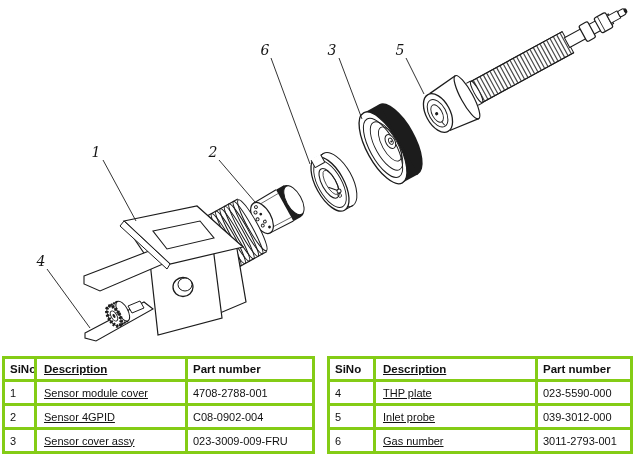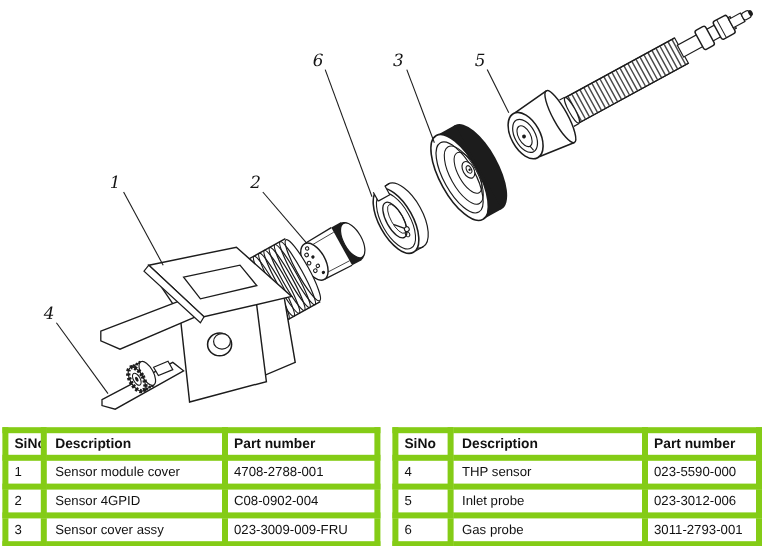"SiNo" .ptable th,.ptable td { border: 5px solid #84cc16 -> 3px solid #84cc16 }
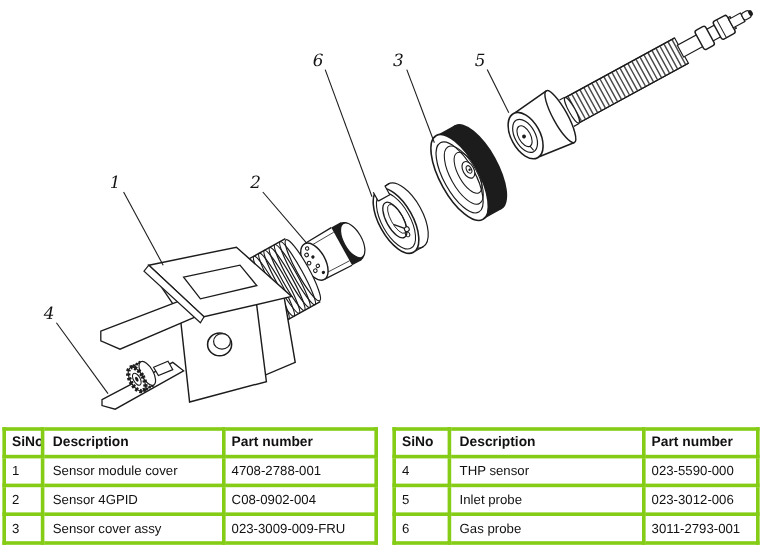"Description" .ptable td.desc,.ptable th.desc { text-decoration: none -> underline }
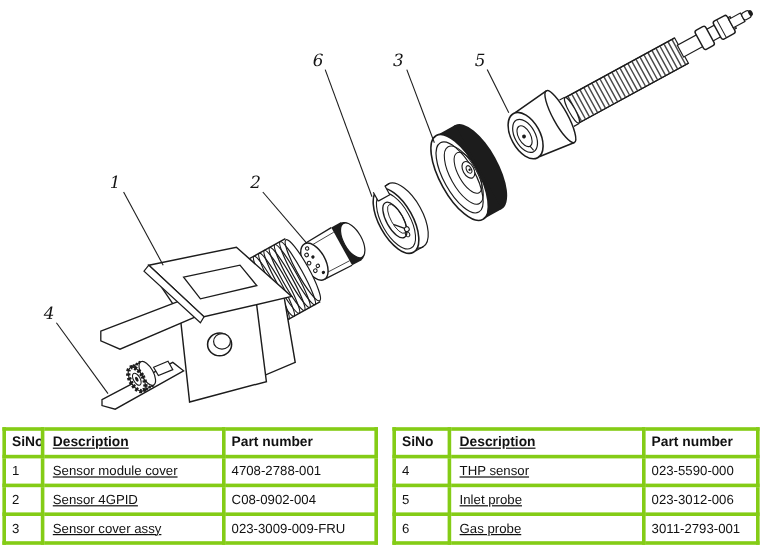"THP sensor" td.desc { text: sensor -> plate }
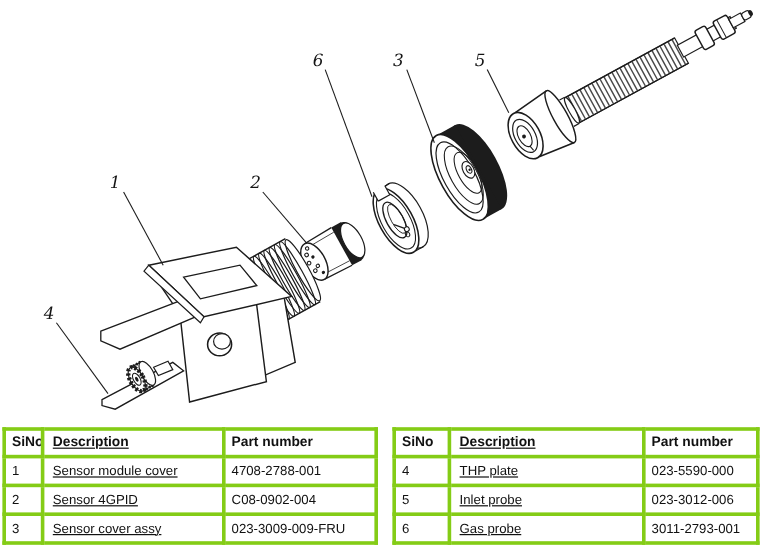"023-3012-006" td { text: 023-3012-006 -> 039-3012-000 }
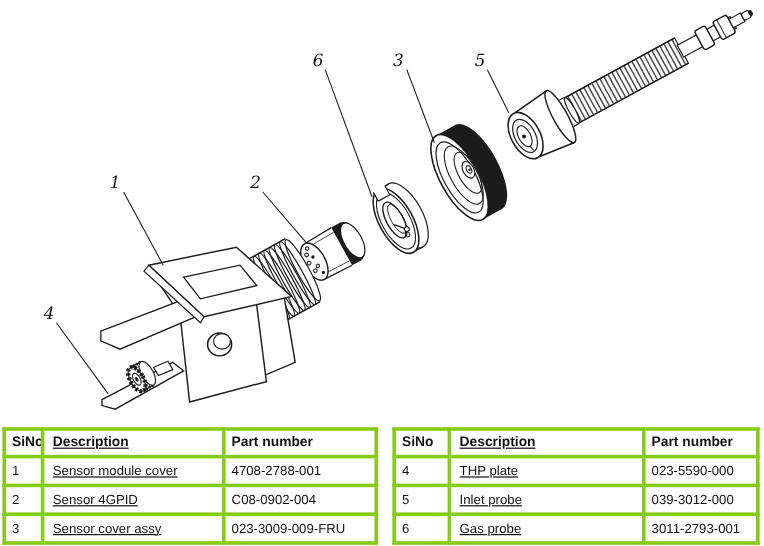"Gas probe" td.desc { text: probe -> number }
